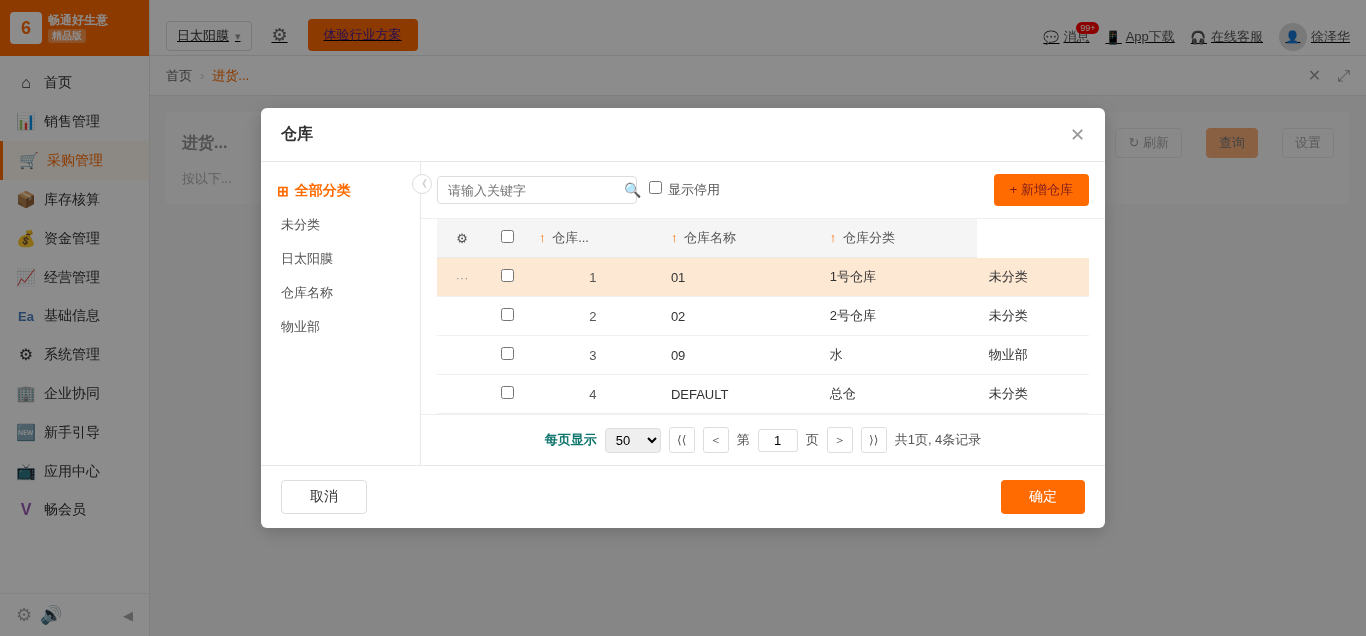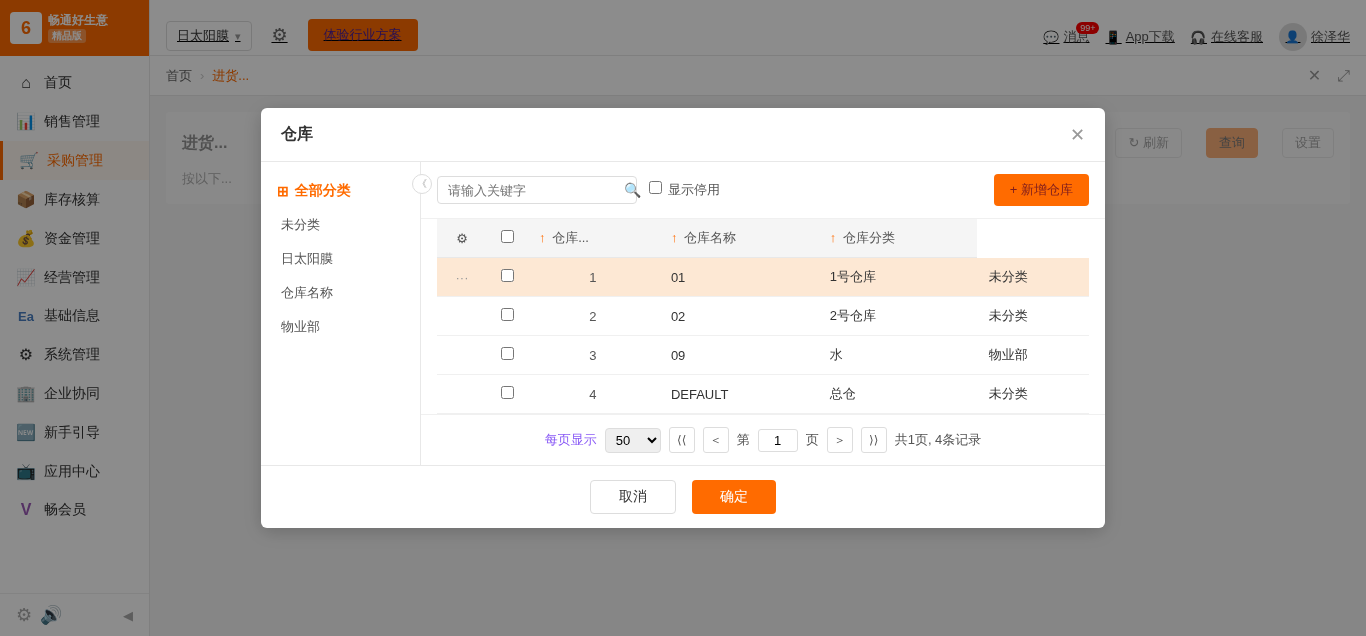"每页显示" .pagination-label { color: #8b5cf6 -> #0f766e; font-weight: none -> bold }
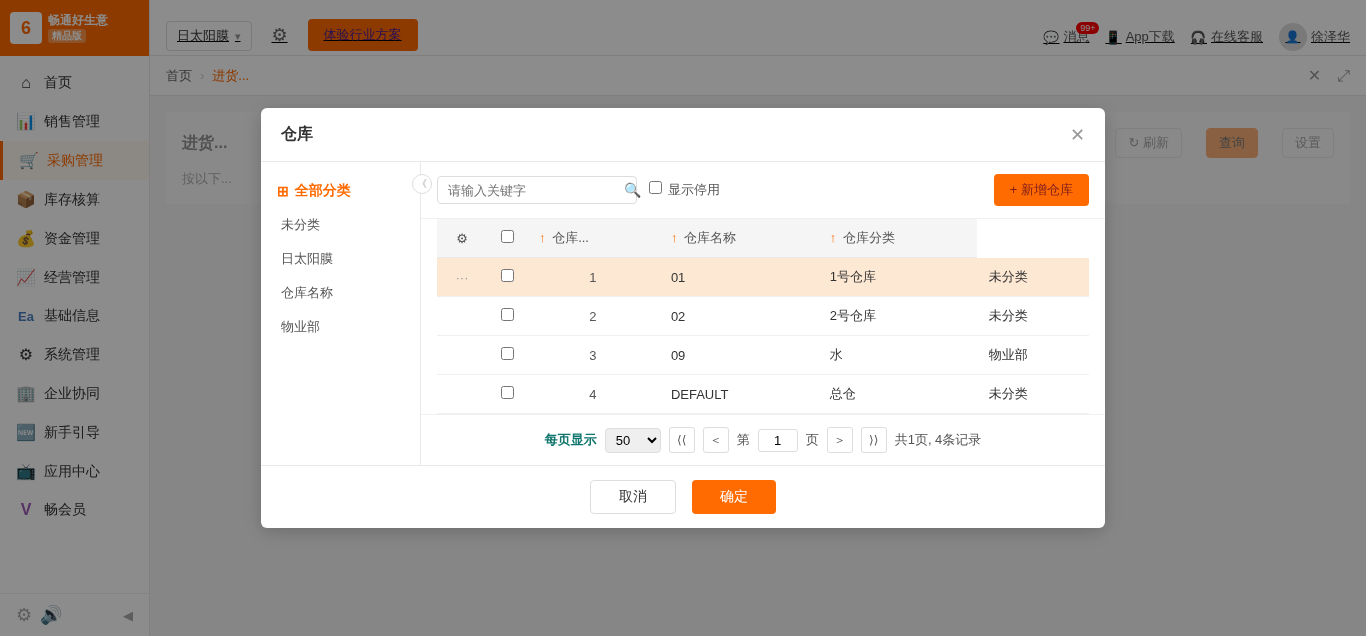"取消" .modal-footer { justify-content: center -> space-between }
